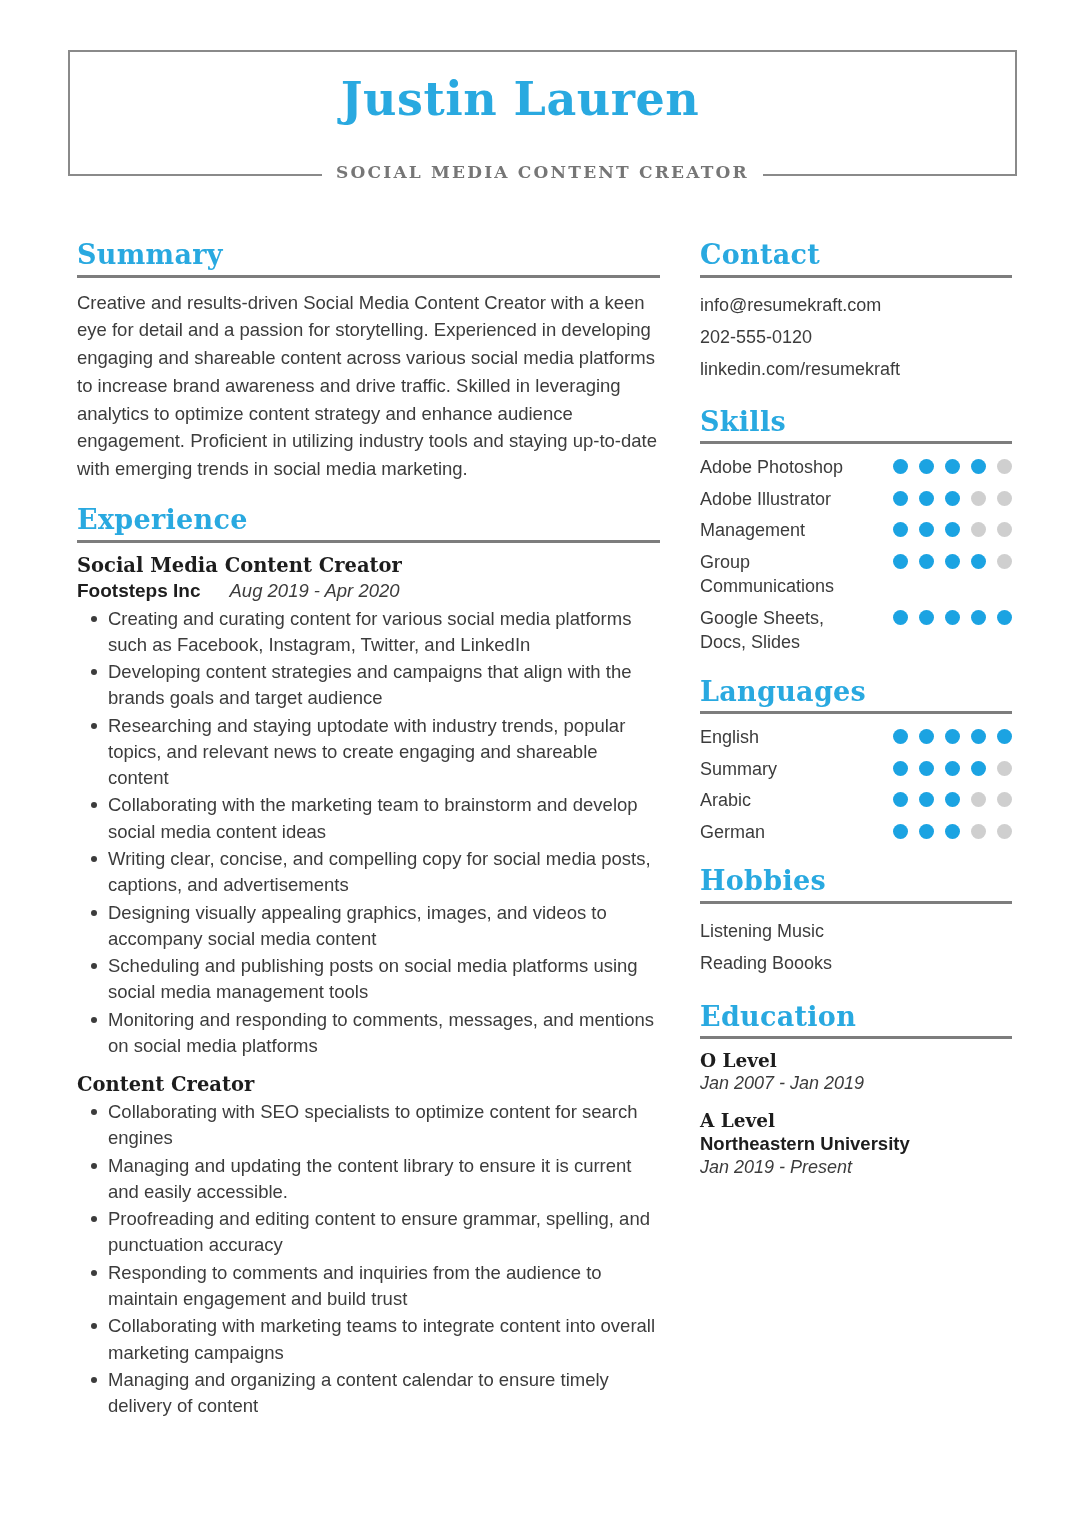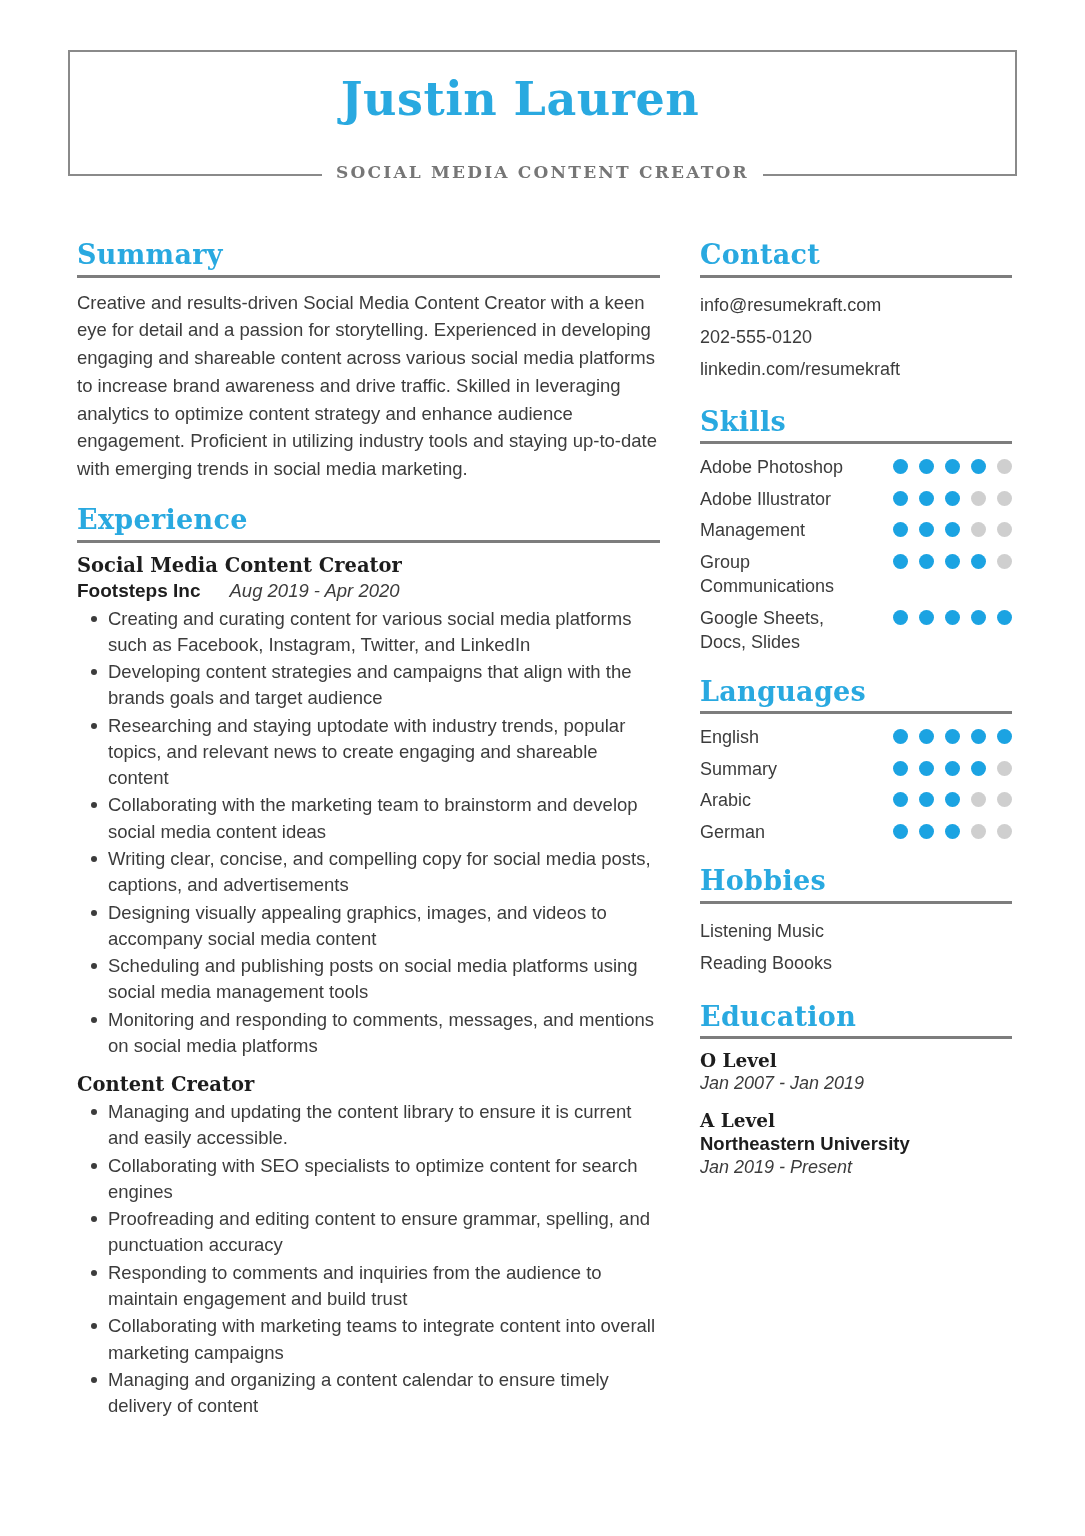"Managing and updating the content" li { order: before "Collaborating with SEO specialists to" -> after "Collaborating with SEO specialists to" }
